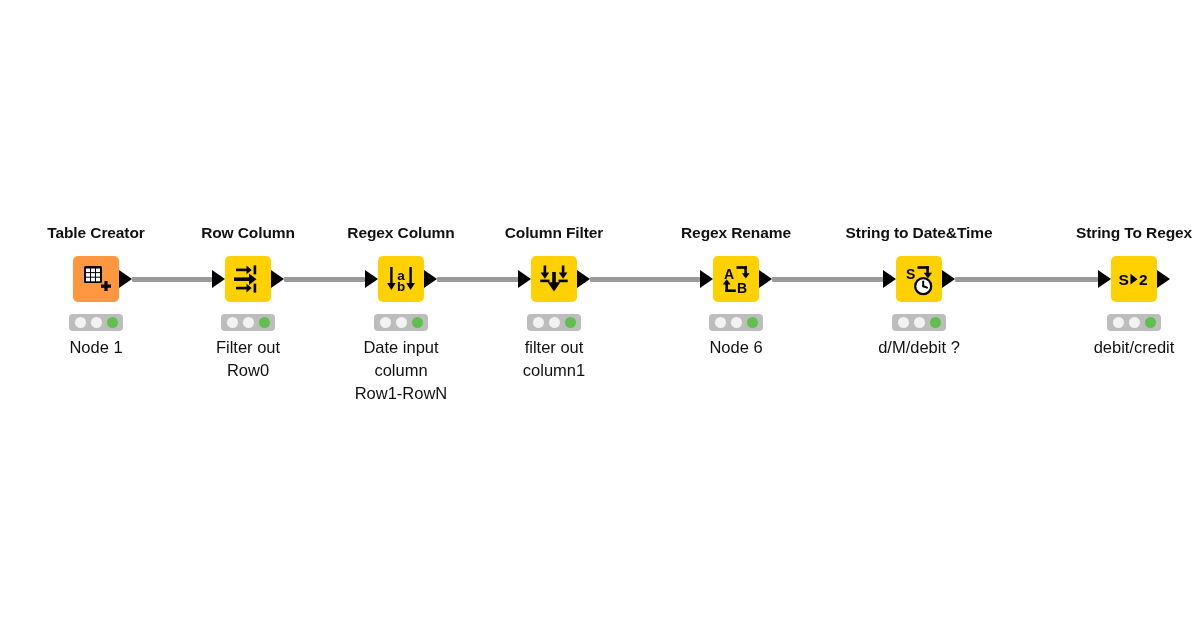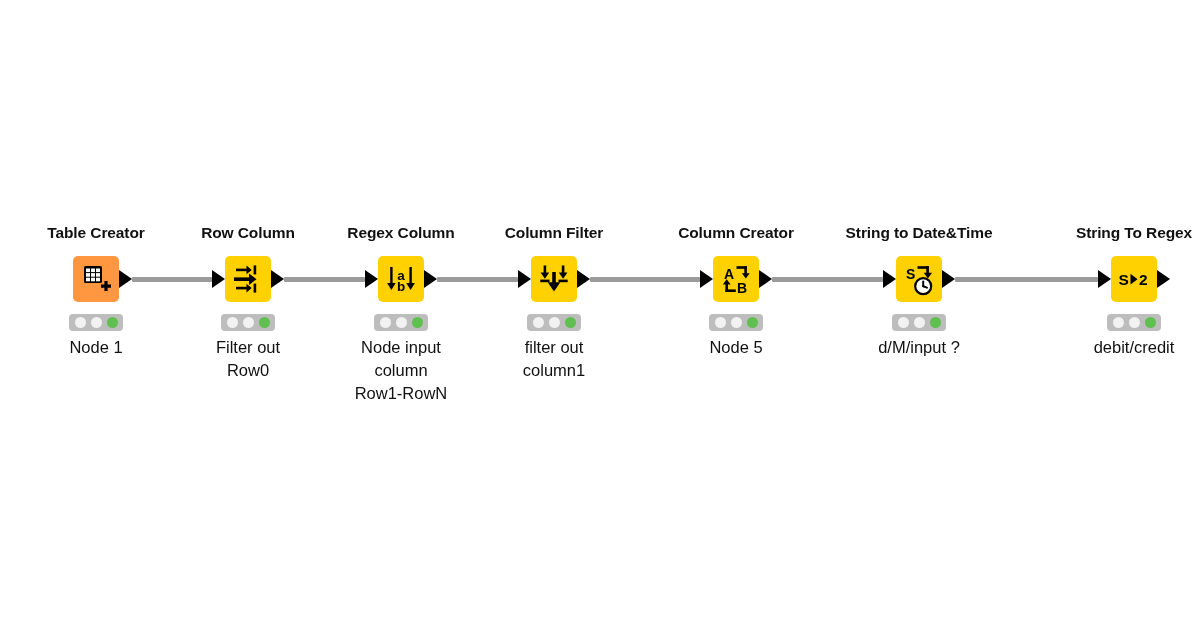"Column Creator" div.node-title { text: Column Creator -> Regex Rename }
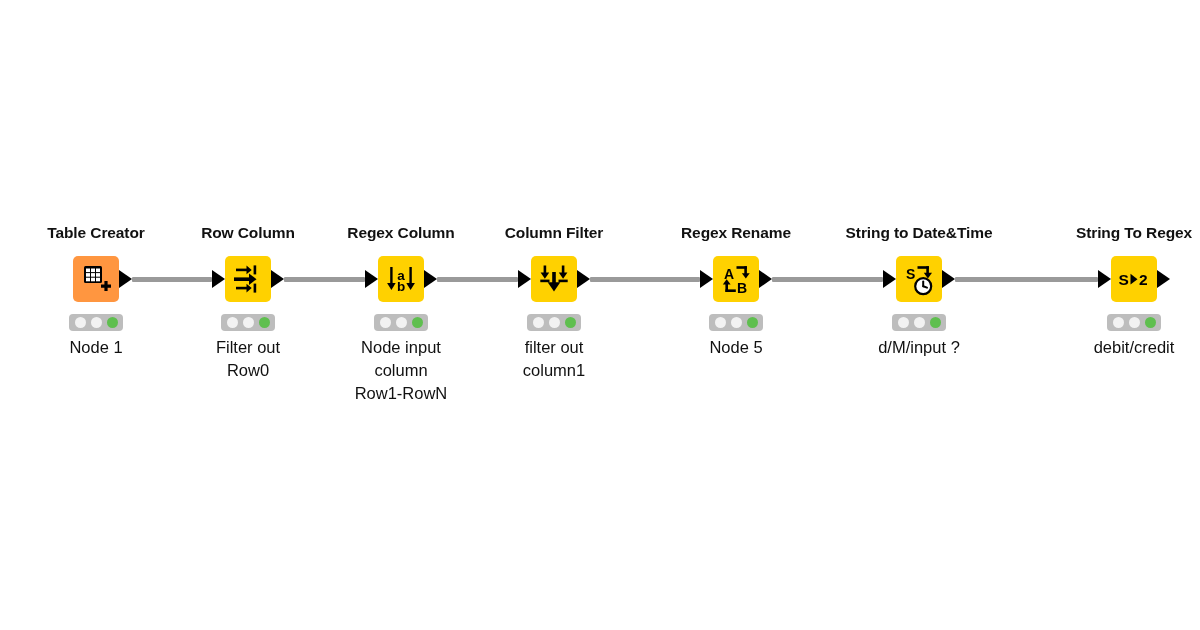"Node input" div.node-label { text: Node -> Date }
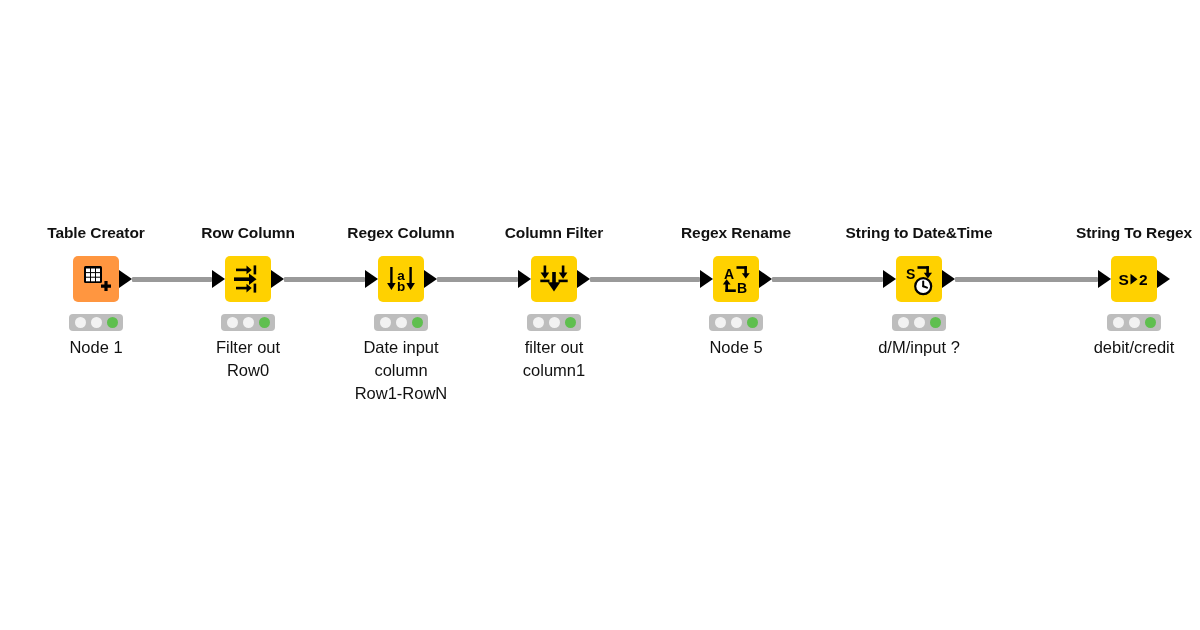"Node 5" div.node-label { text: 5 -> 6 }
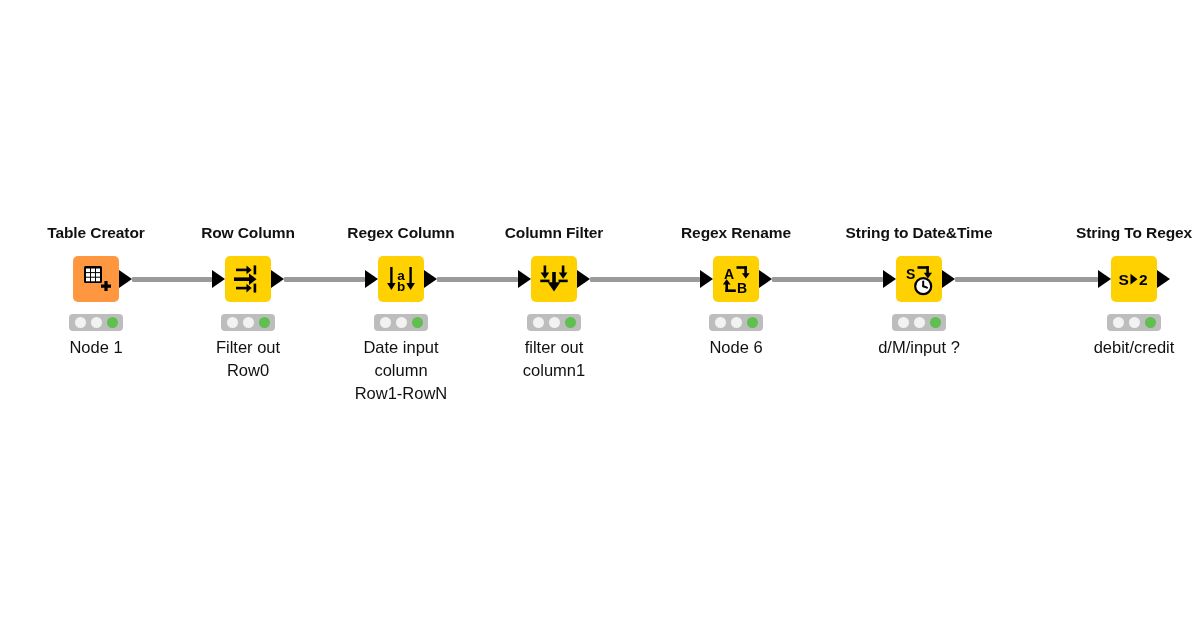"d/M/input ?" div.node-label { text: d/M/input -> d/M/debit }
